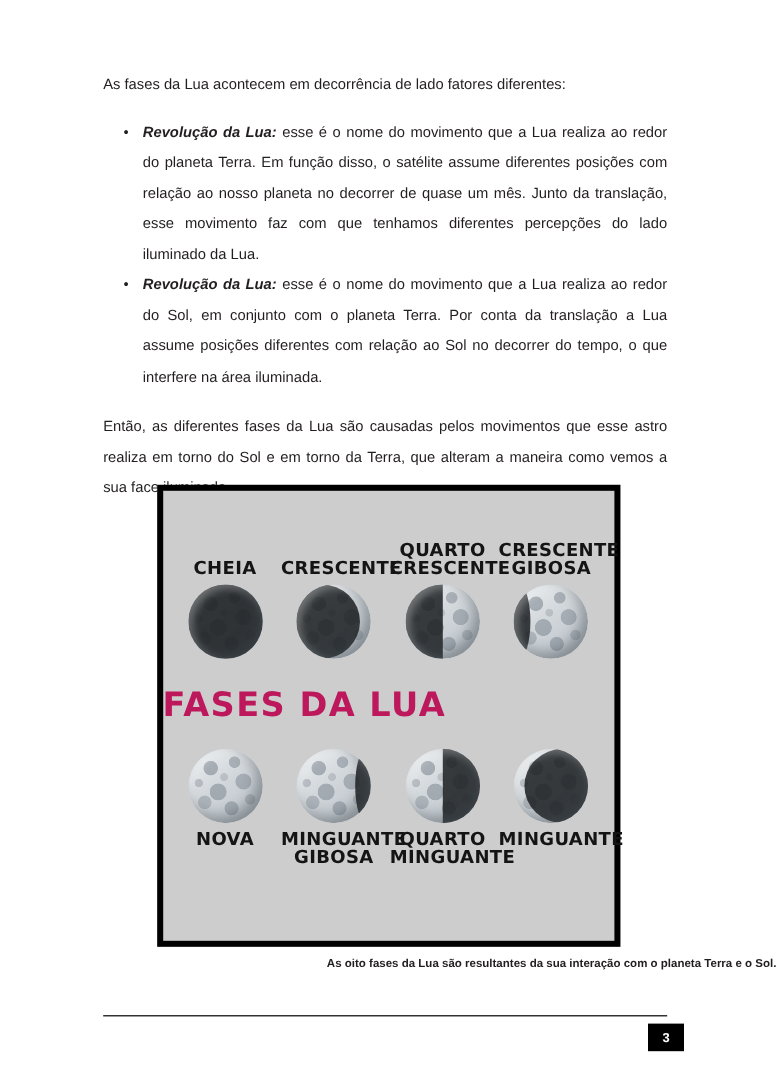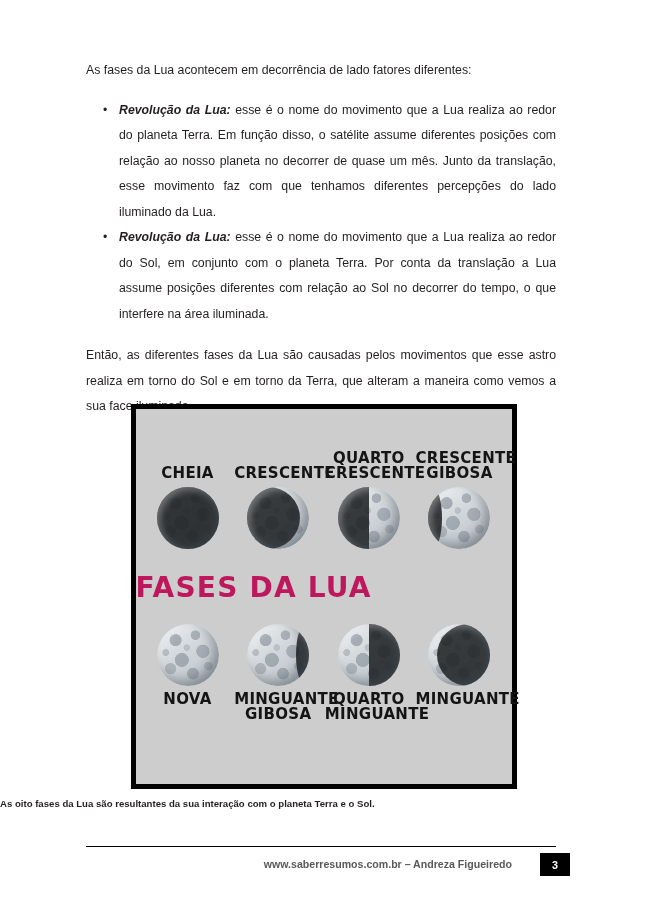"As oito fases da Lua" .caption { text-align: left -> right }
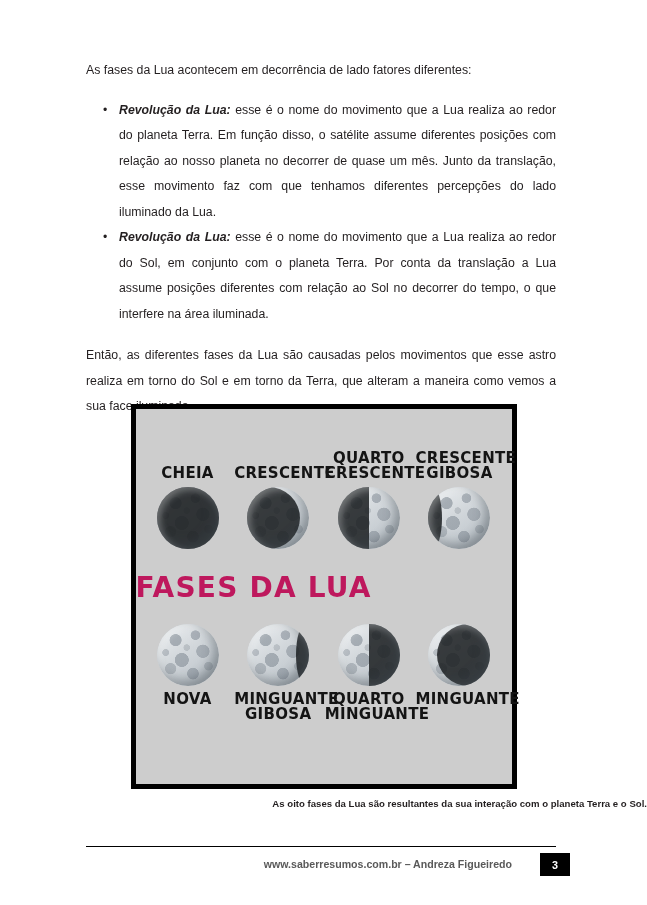"www.saberresumos.com.br – Andreza" span.footer-text { html: <span>www.saberresumos.com.br – Andreza Figueiredo</span> -> none }
